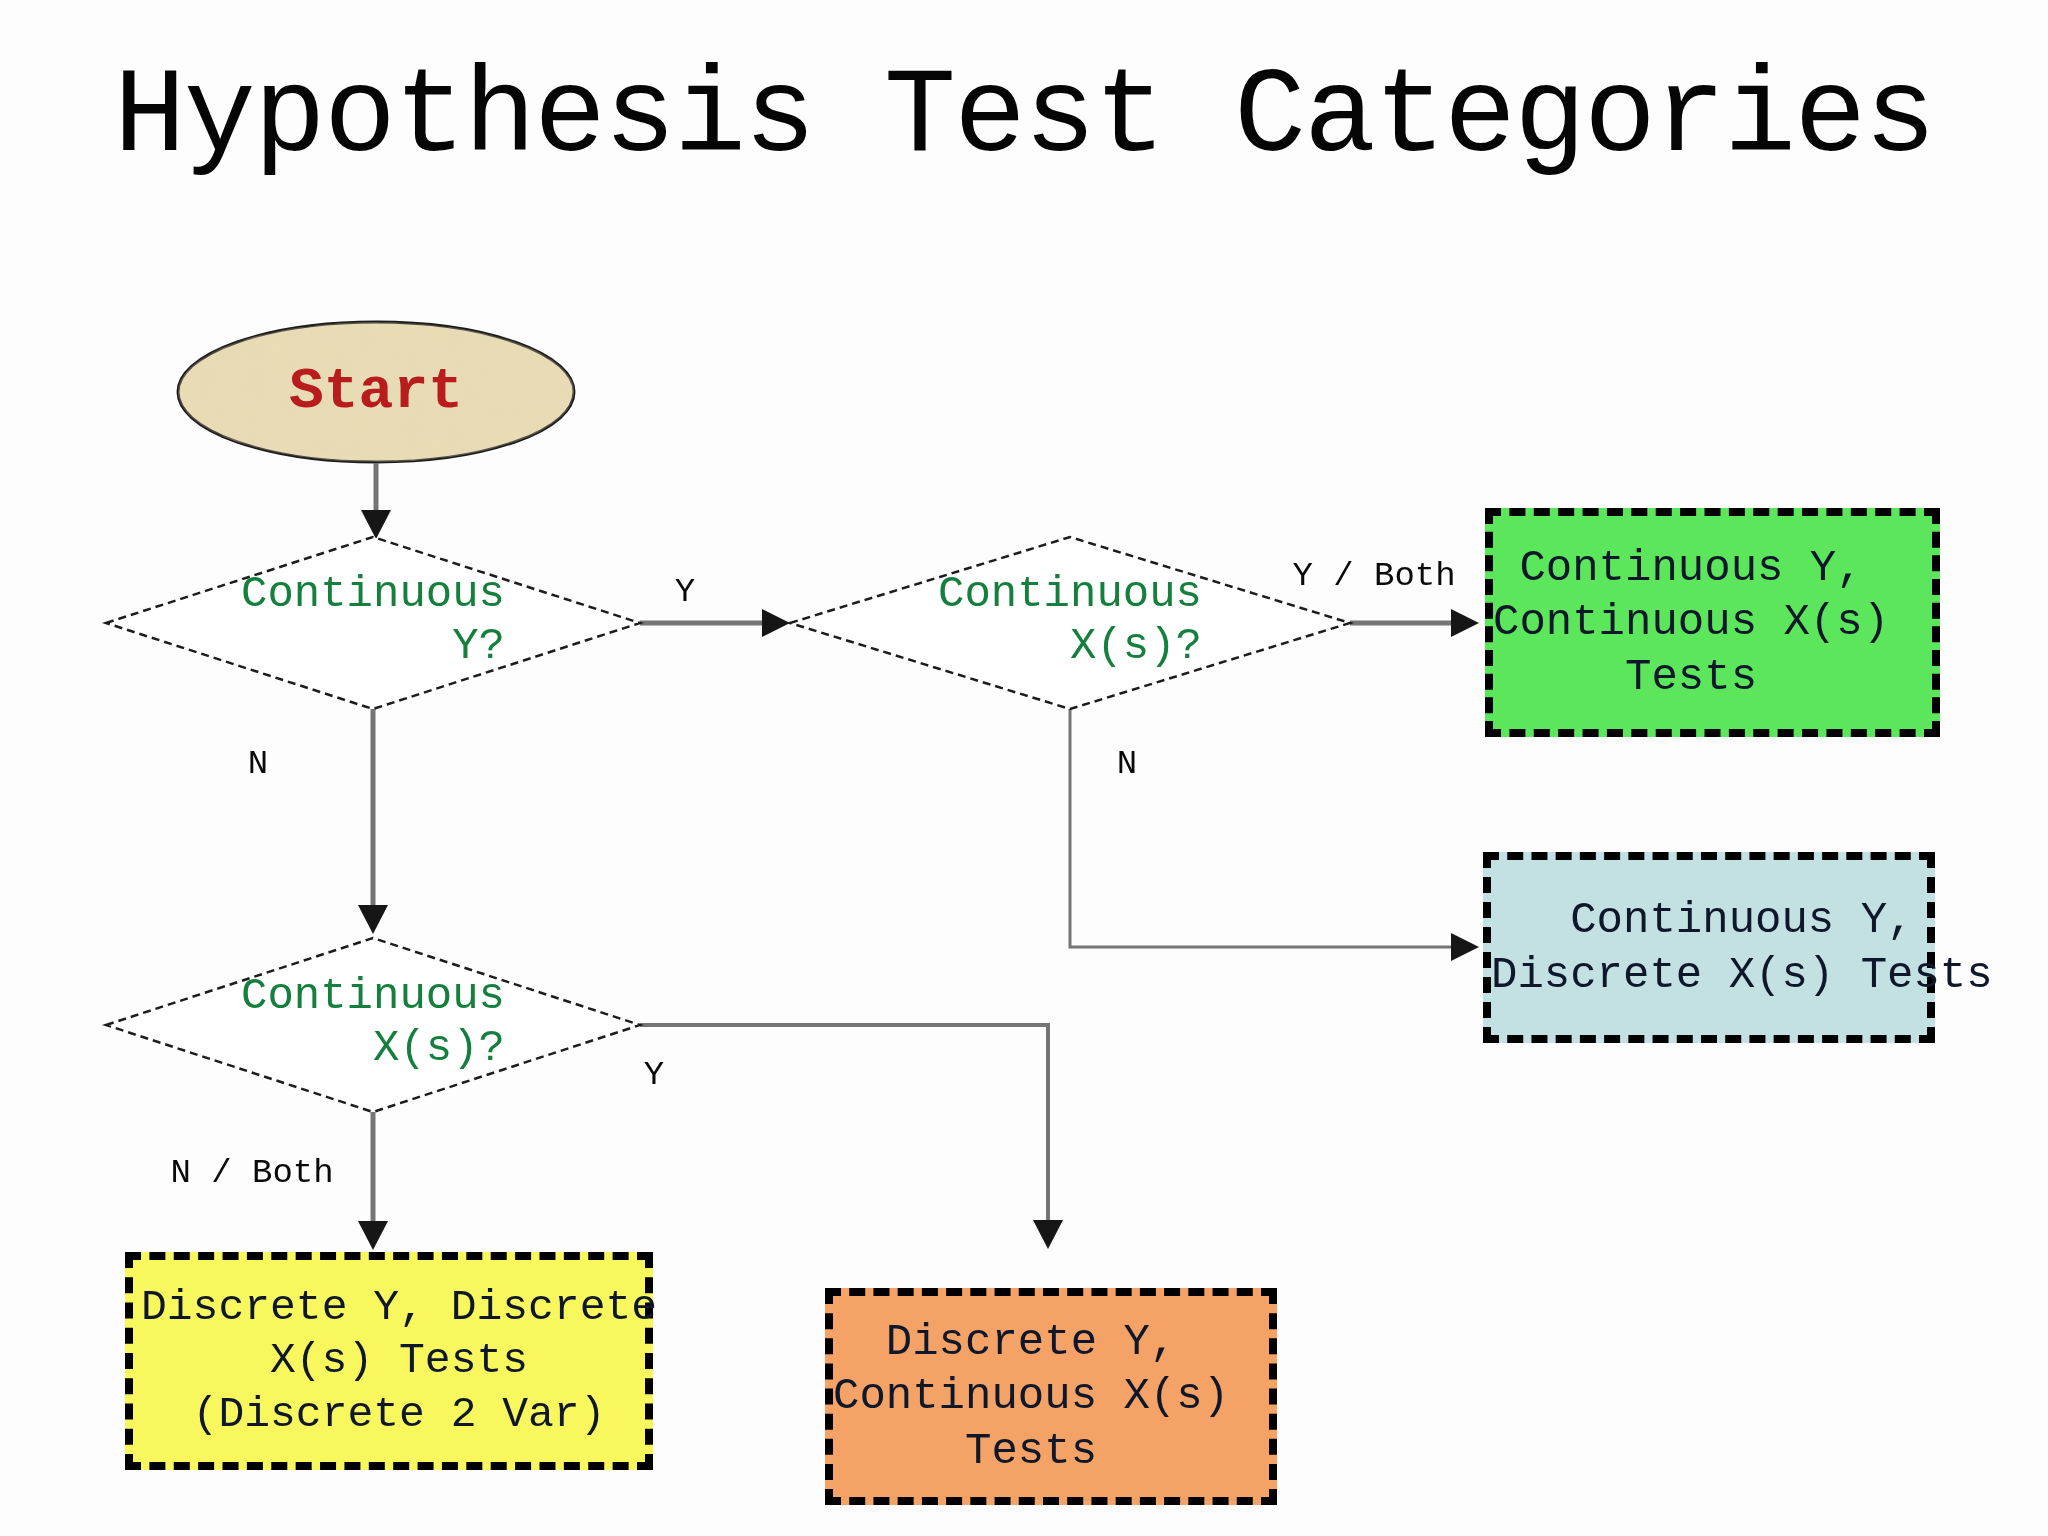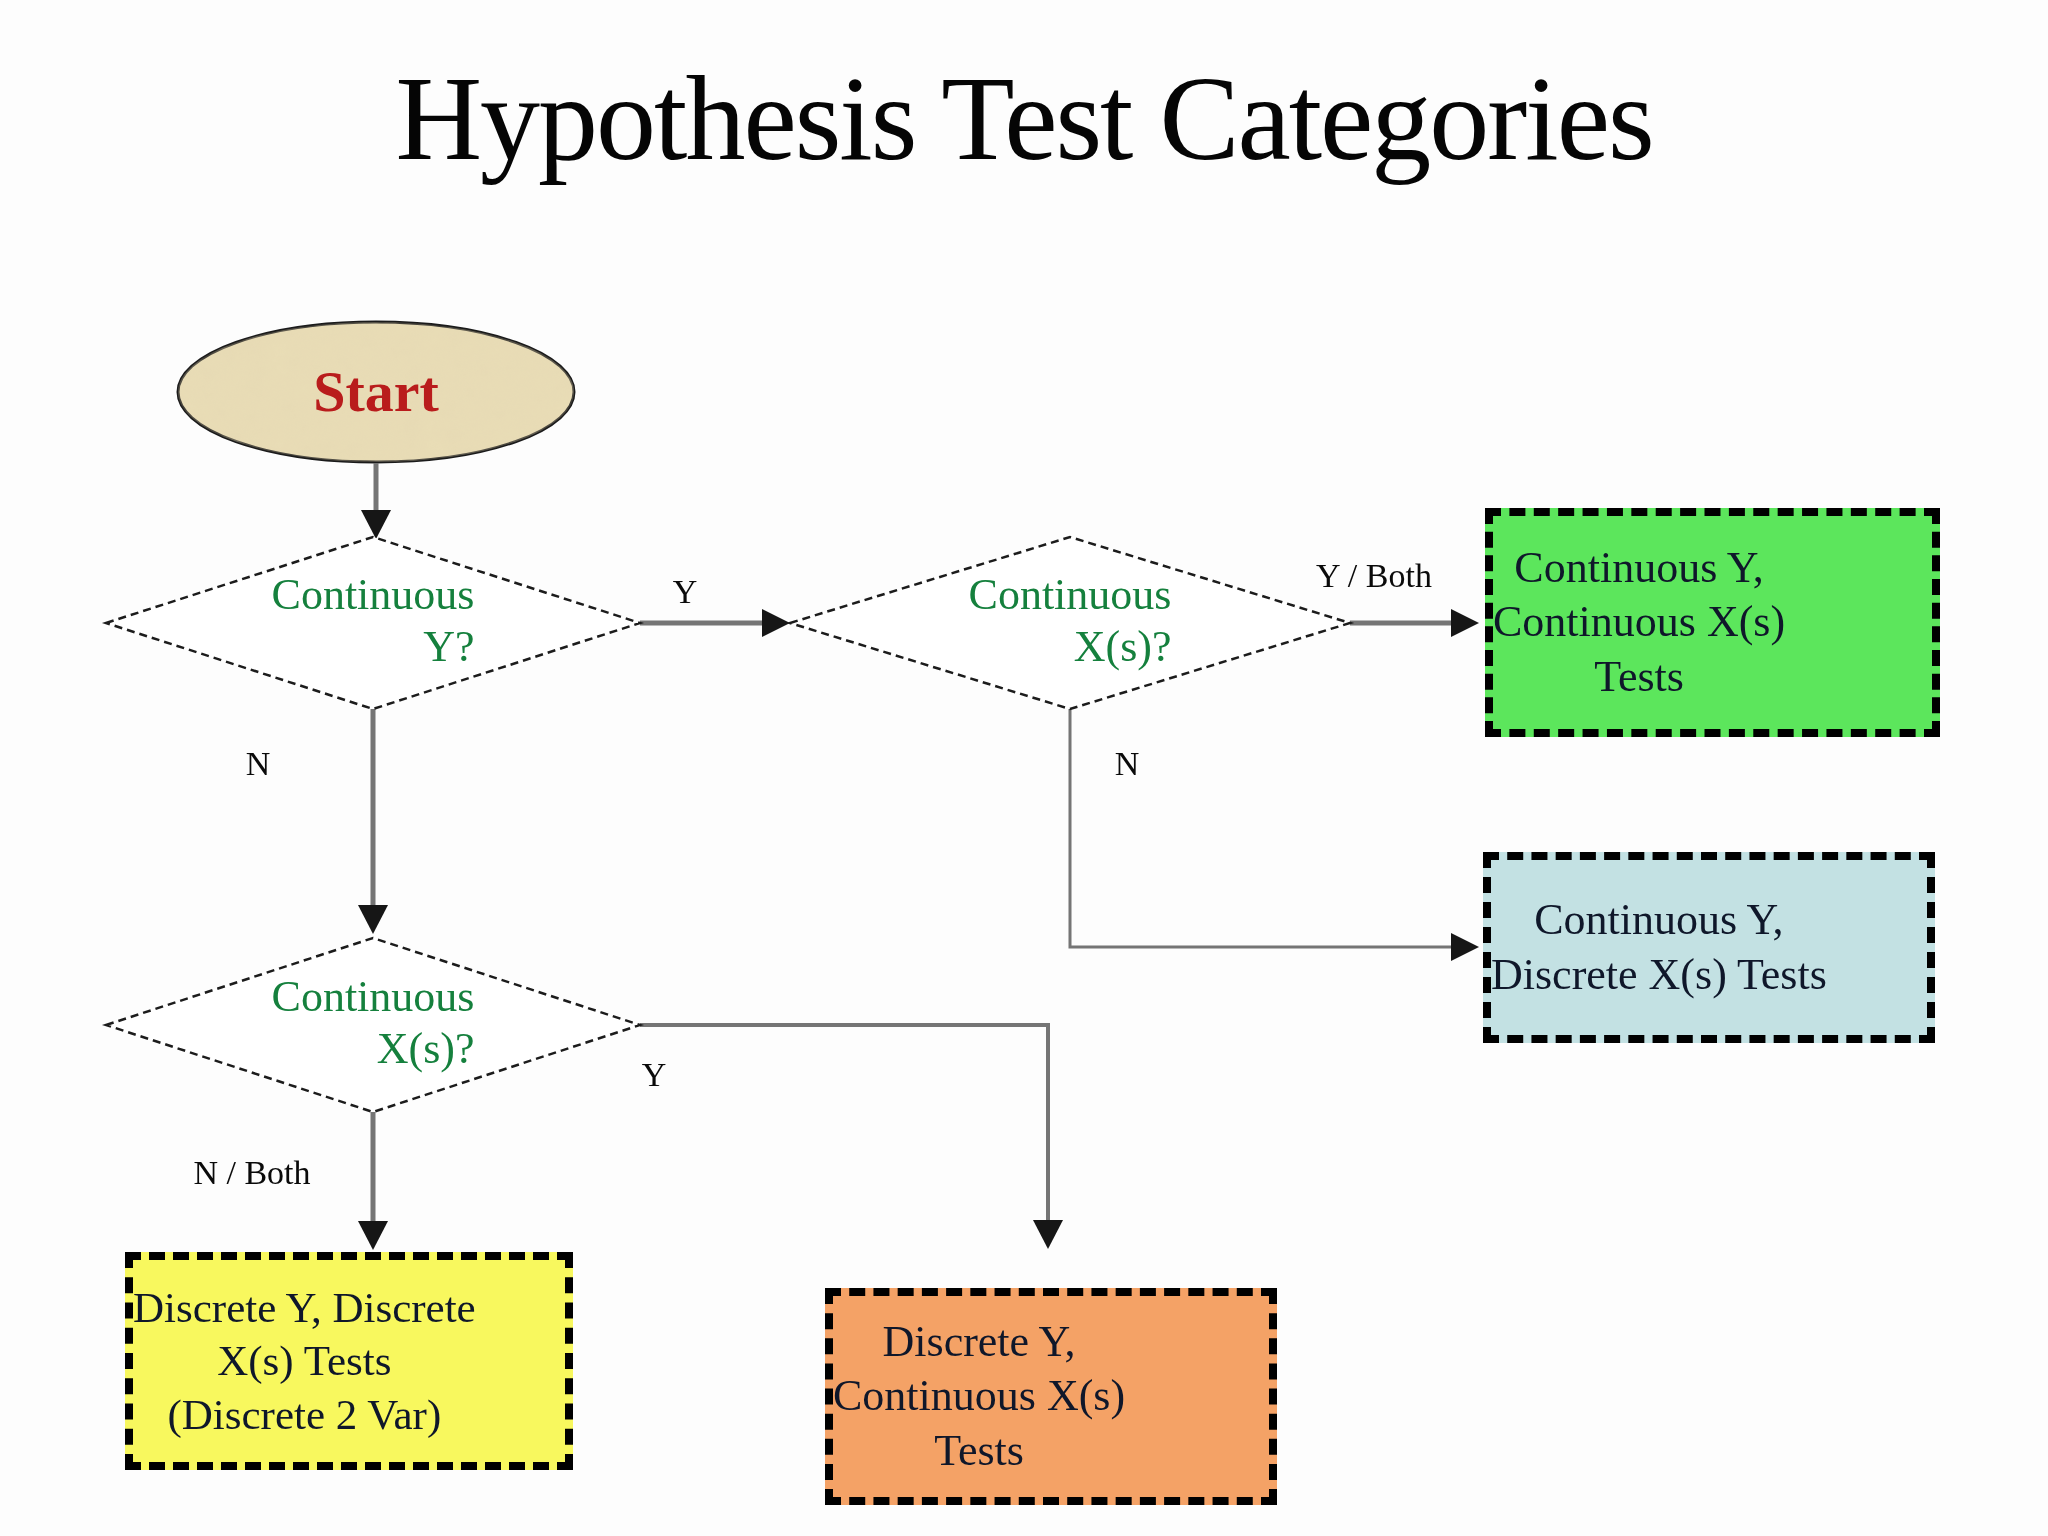"Hypothesis Test Categories" .slide { font-family: Liberation Serif, serif -> Liberation Mono, monospace }
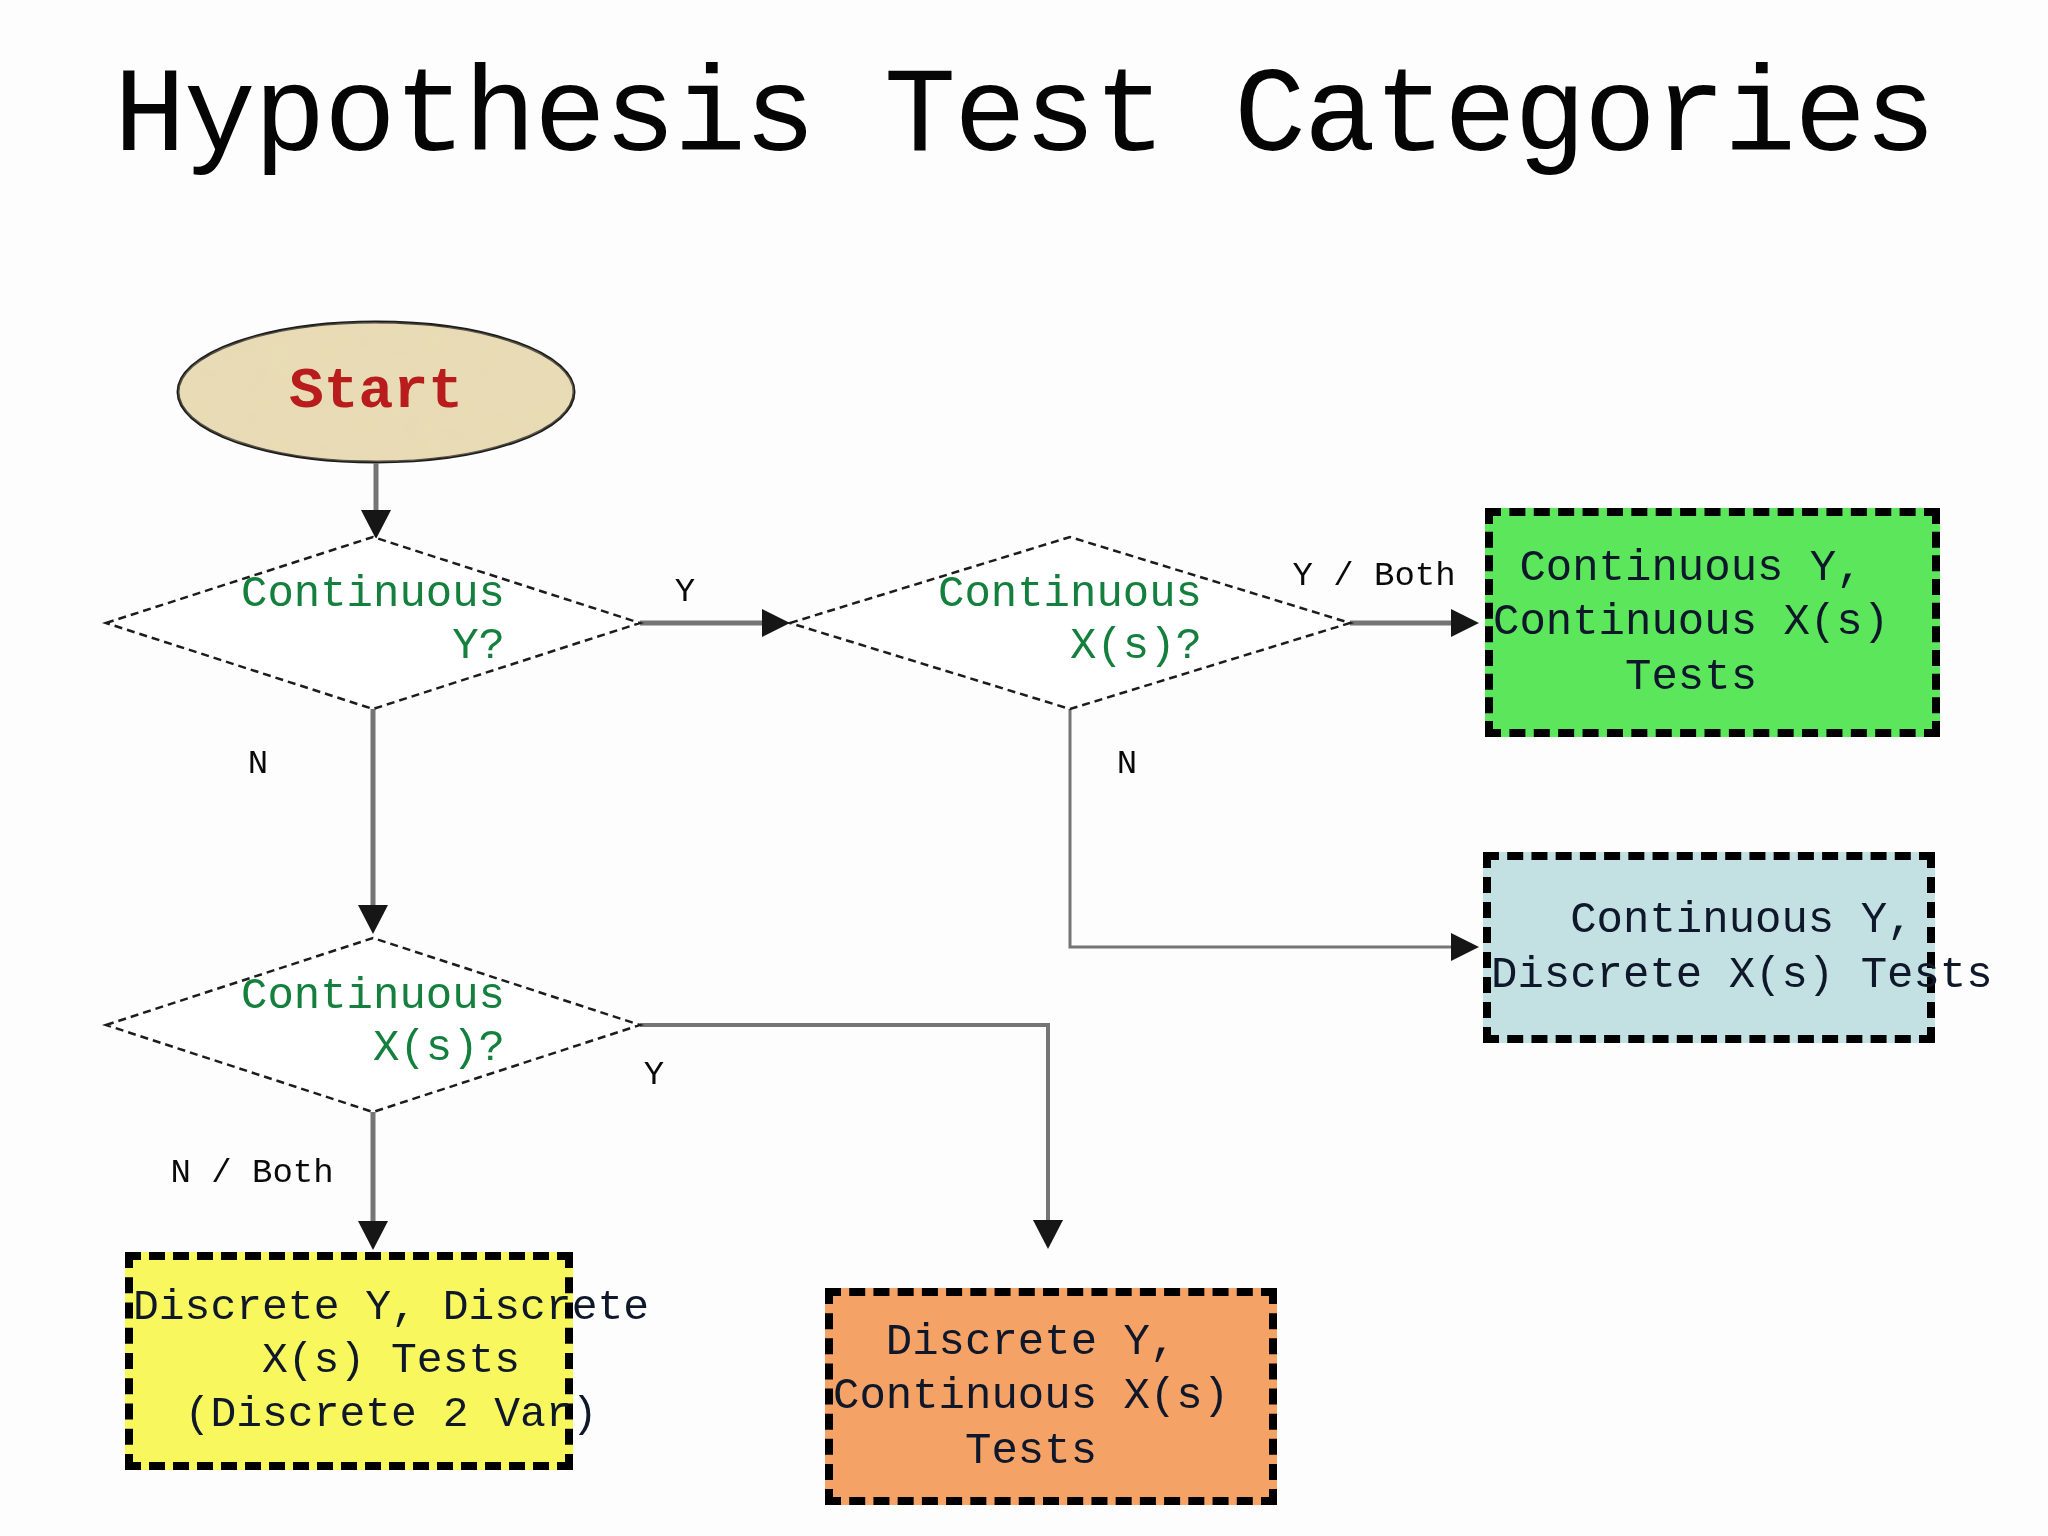"Discrete Y, Discrete" .box-yellow { padding-left: none -> 8px; width: 448px -> 528px }
